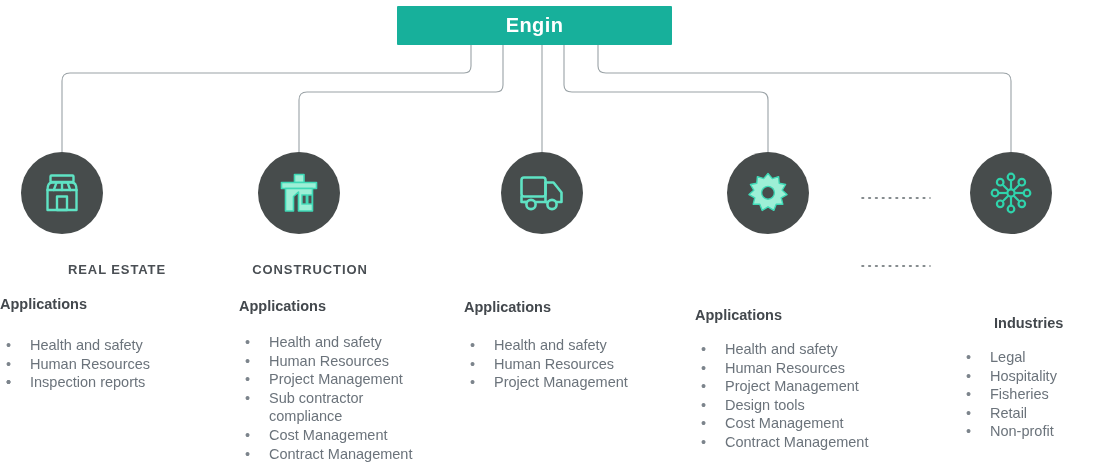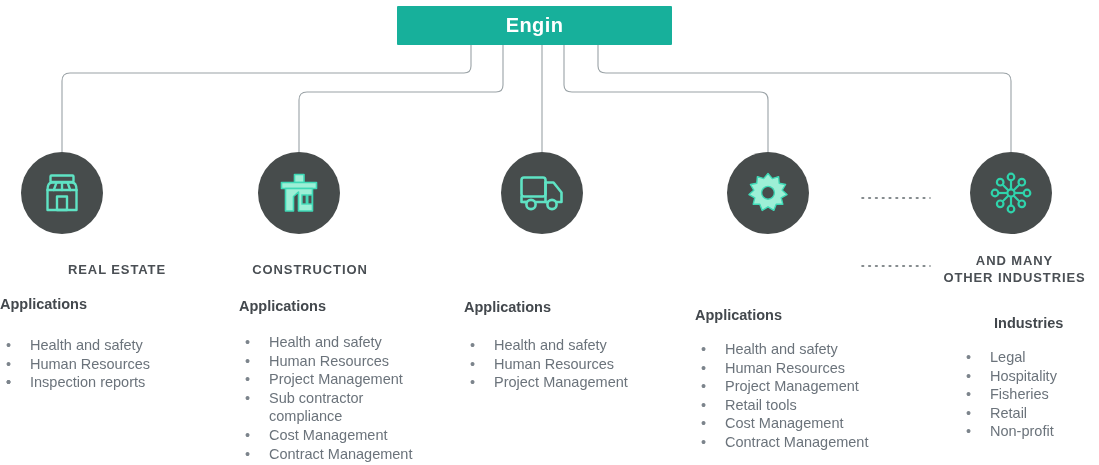"AND MANY" div.cat-title { html: <div>AND MANY OTHER INDUSTRIES</div> -> none }
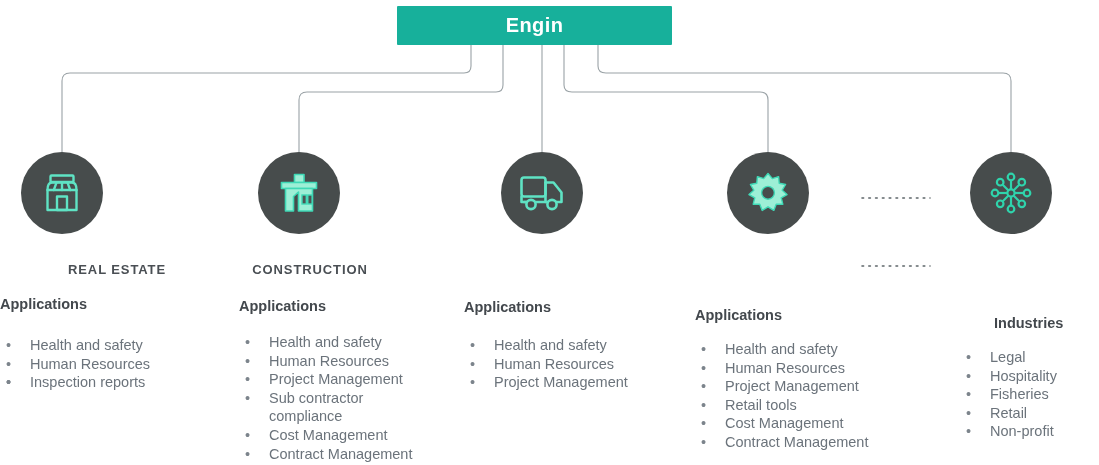"Retail tools" span { text: Retail -> Design }
